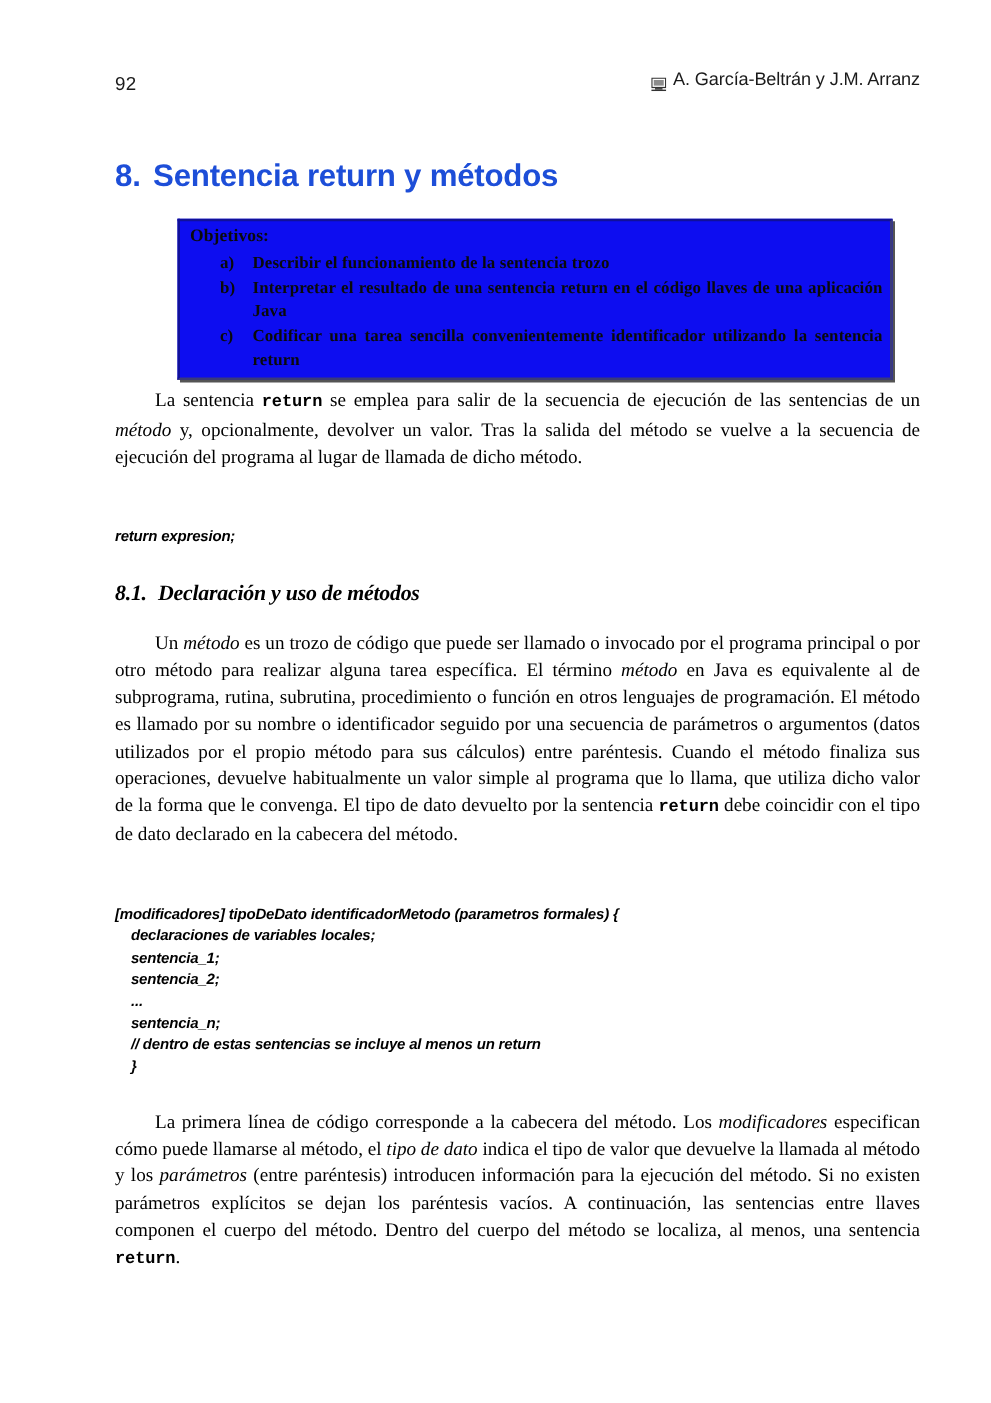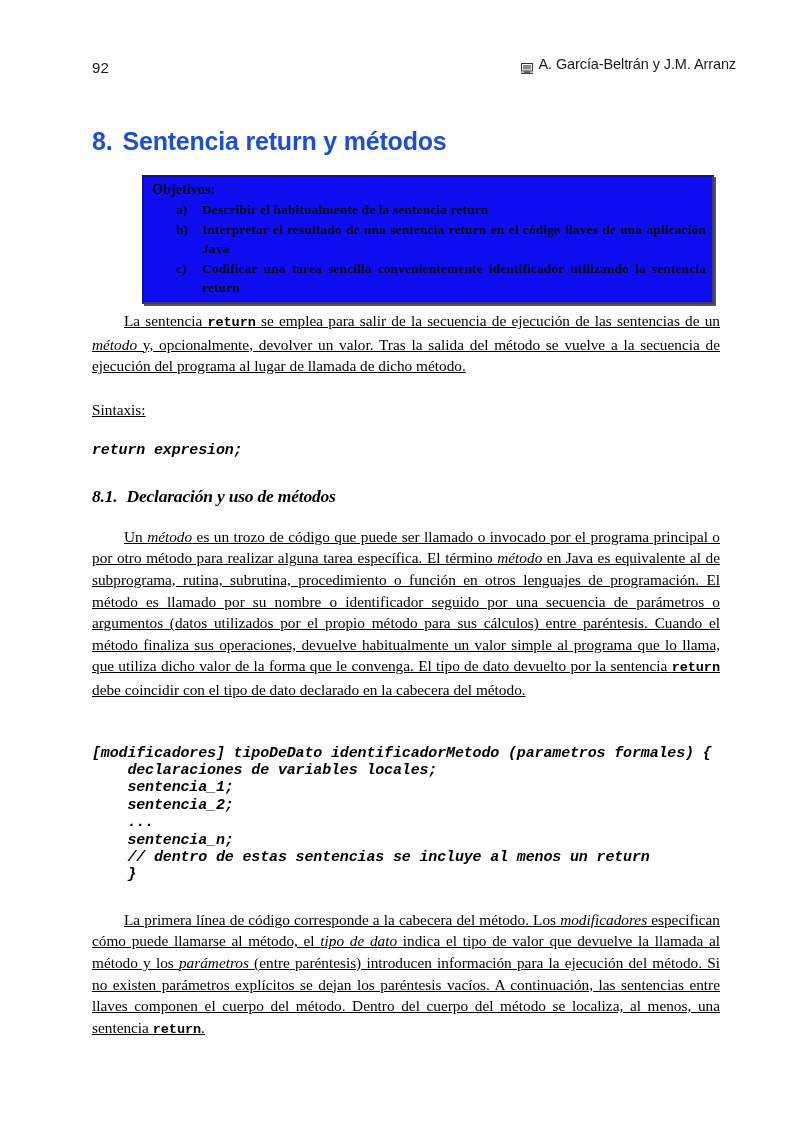"Describir el habitualmente de la" span.obj-text { text: habitualmente de la sentencia return -> funcionamiento de la sentencia trozo }
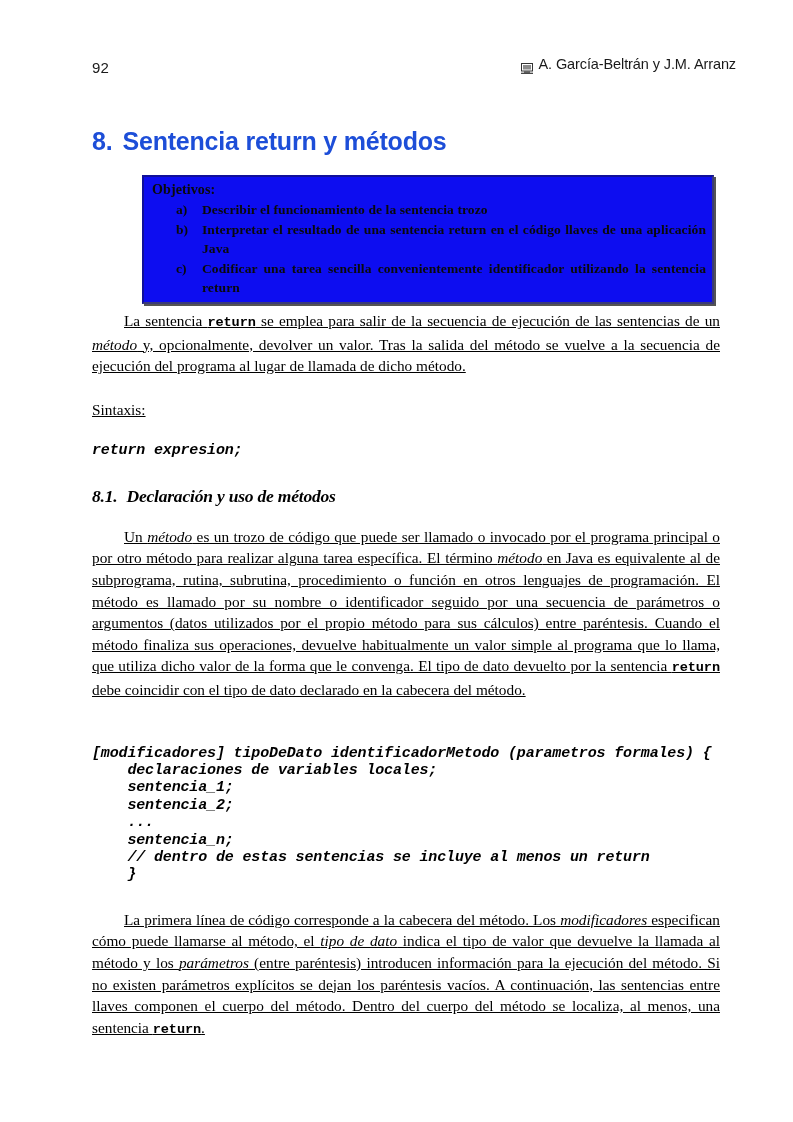"La sentencia return se emplea" p.body { margin: 0 16px 0 0 -> 0 0 0 0; text-decoration: underline -> none }
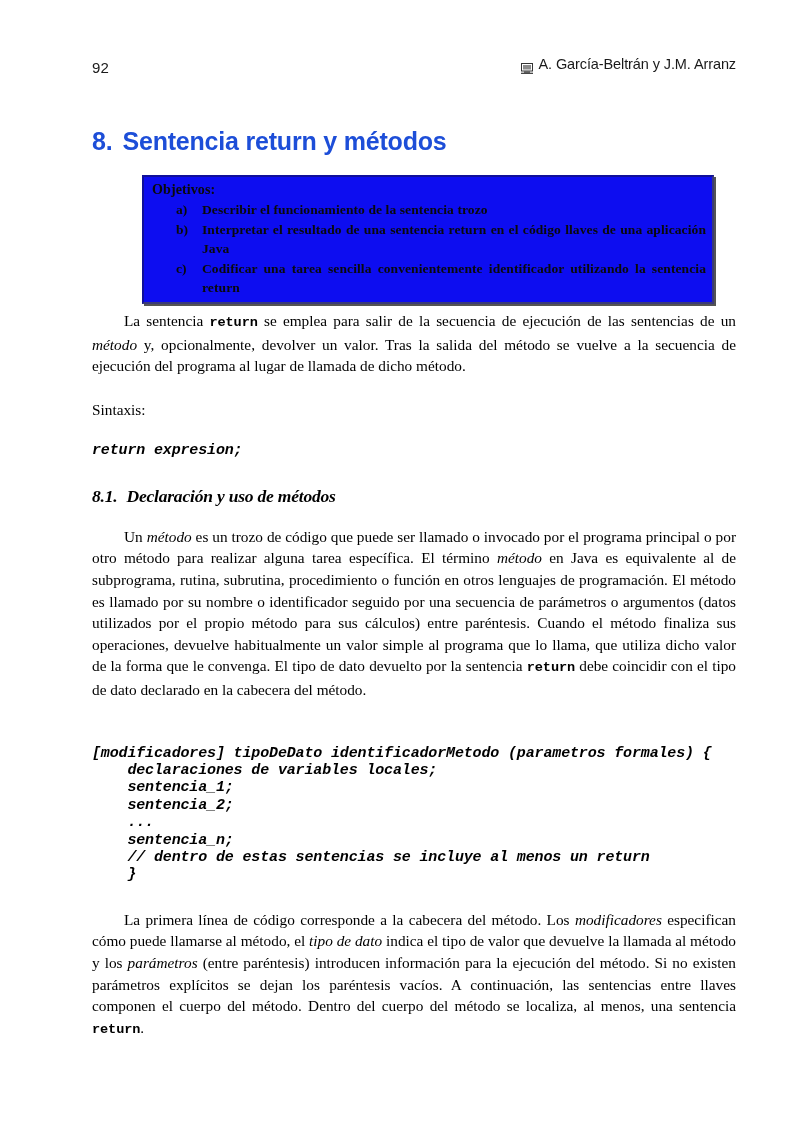"Sintaxis:" p.body { html: <p>Sintaxis:</p> -> none }
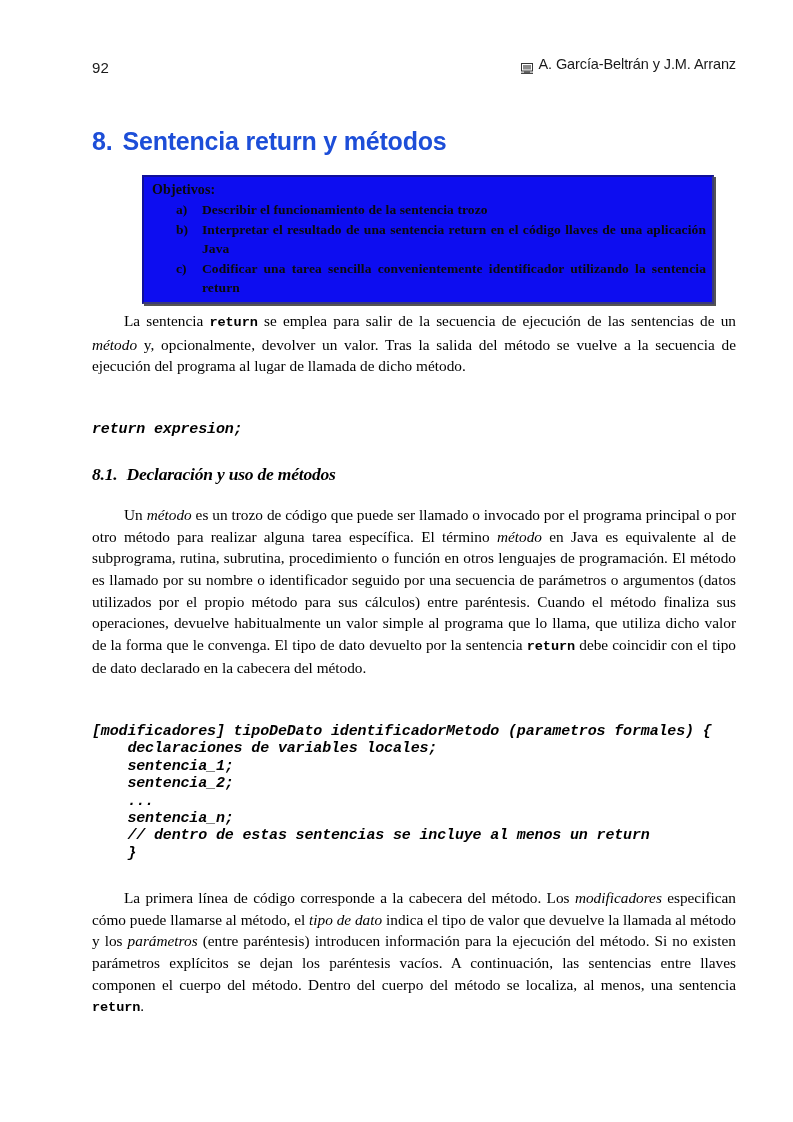"return expresion;" pre.code { font-family: Liberation Mono, monospace -> Liberation Sans, sans-serif; font-size: 15px -> 12px }
